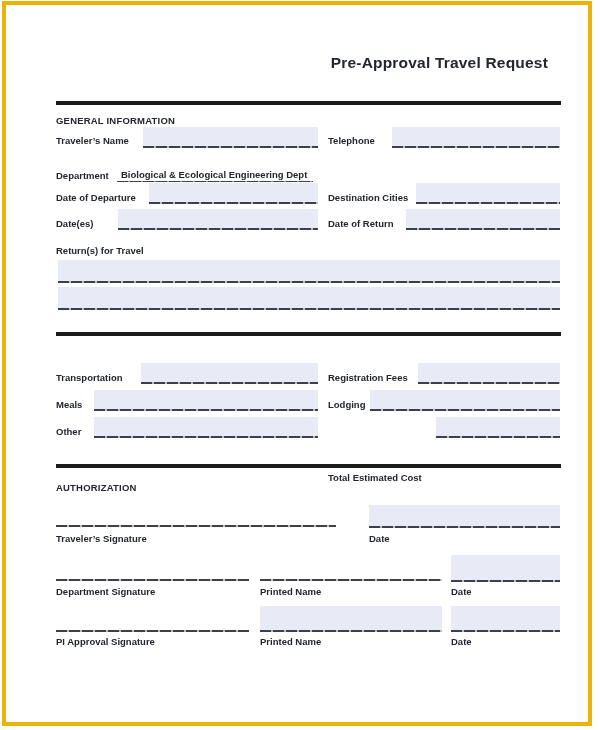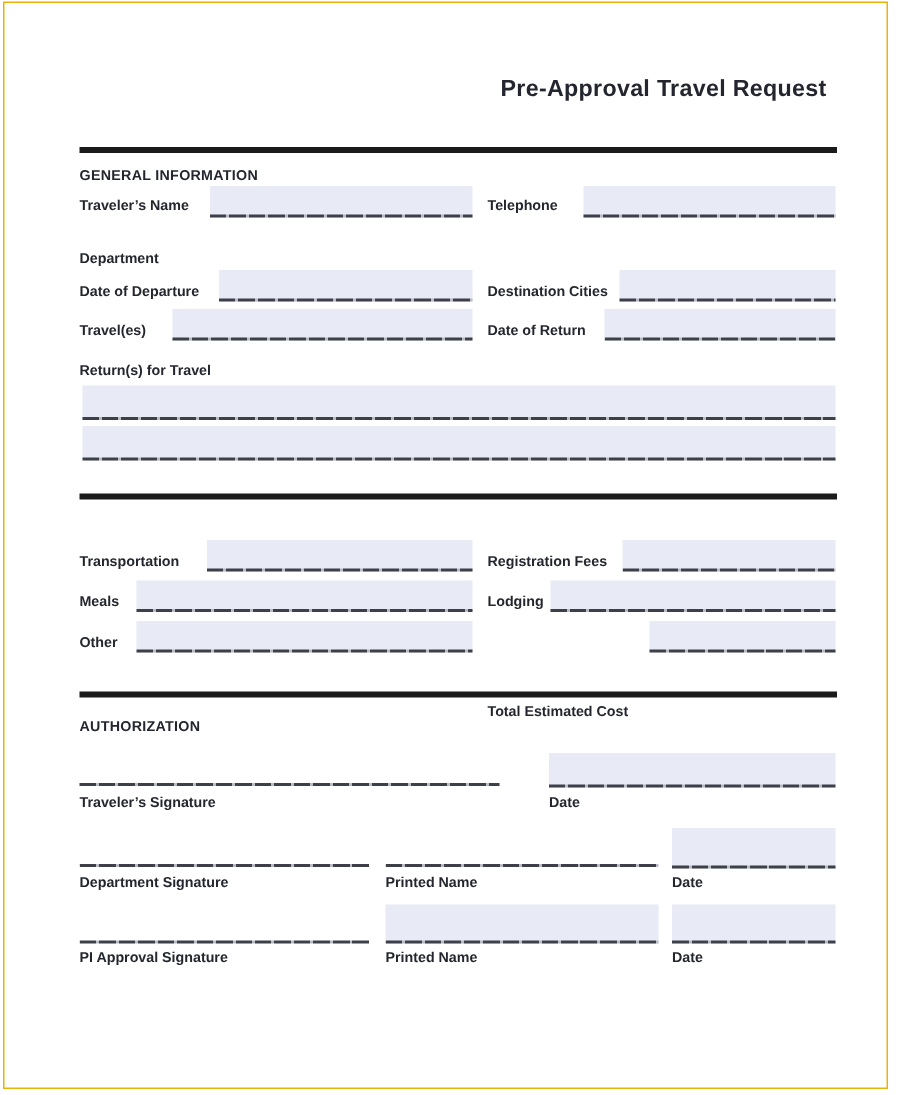"Pre-Approval Travel Request" .page { border: 1px solid #eab308 -> 4px solid #eab308 }
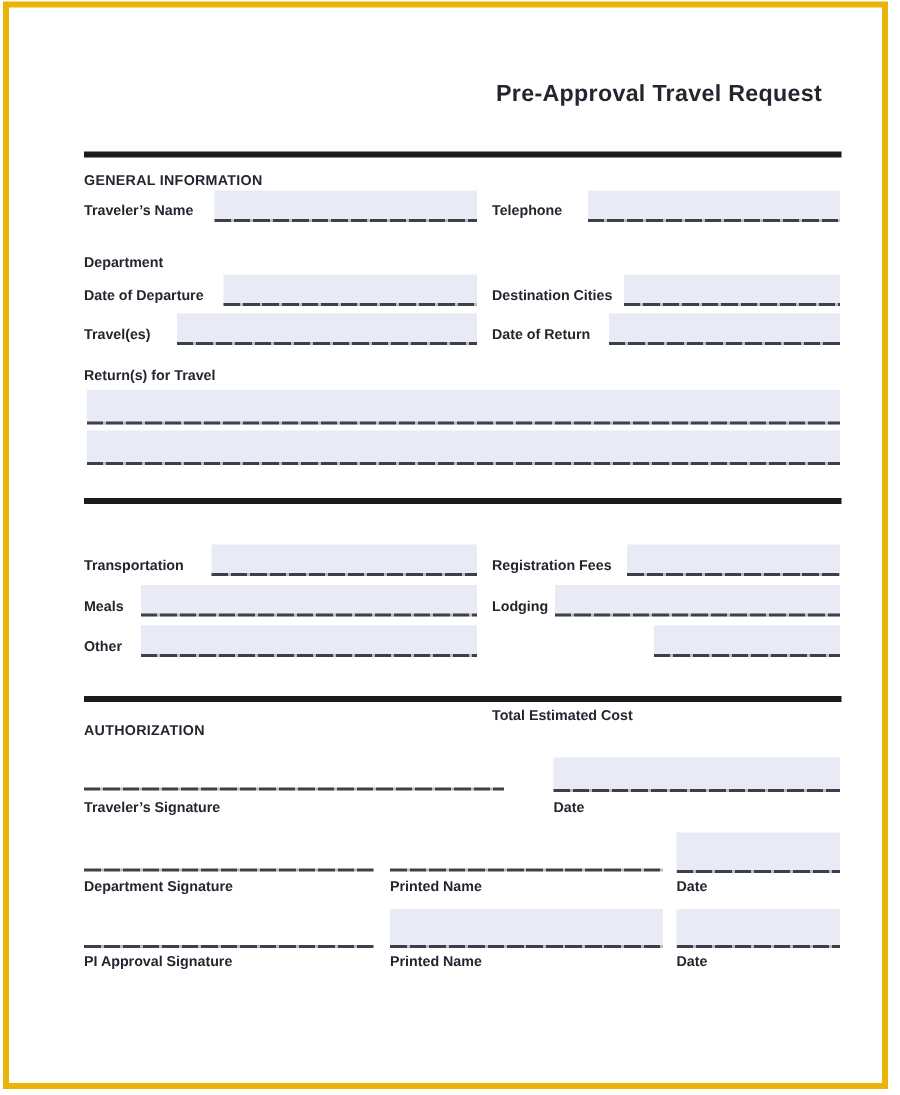"Biological & Ecological Engineering Dept" div.fill-value { html: none -> <div>Biological &amp; Ecological Engineering Dept</div> }
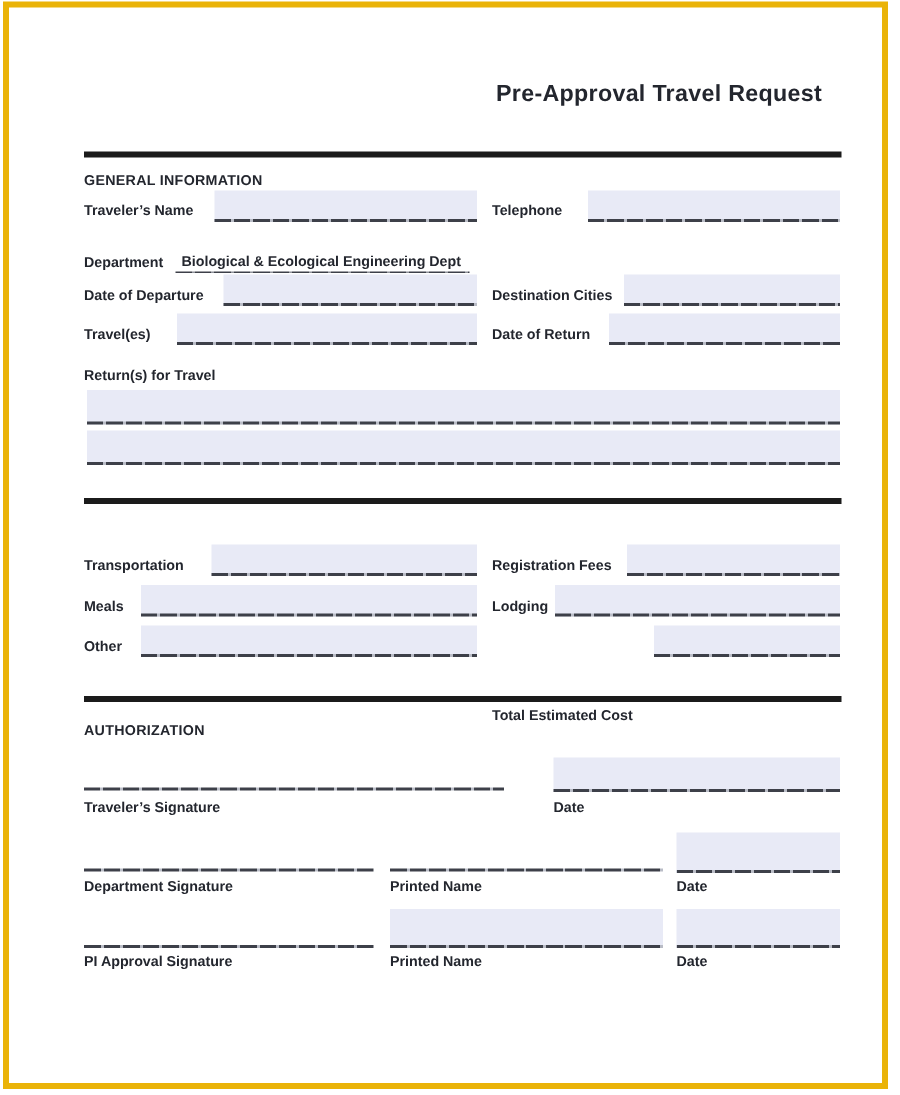"Travel(es)" div.lbl { text: Travel -> Date }
